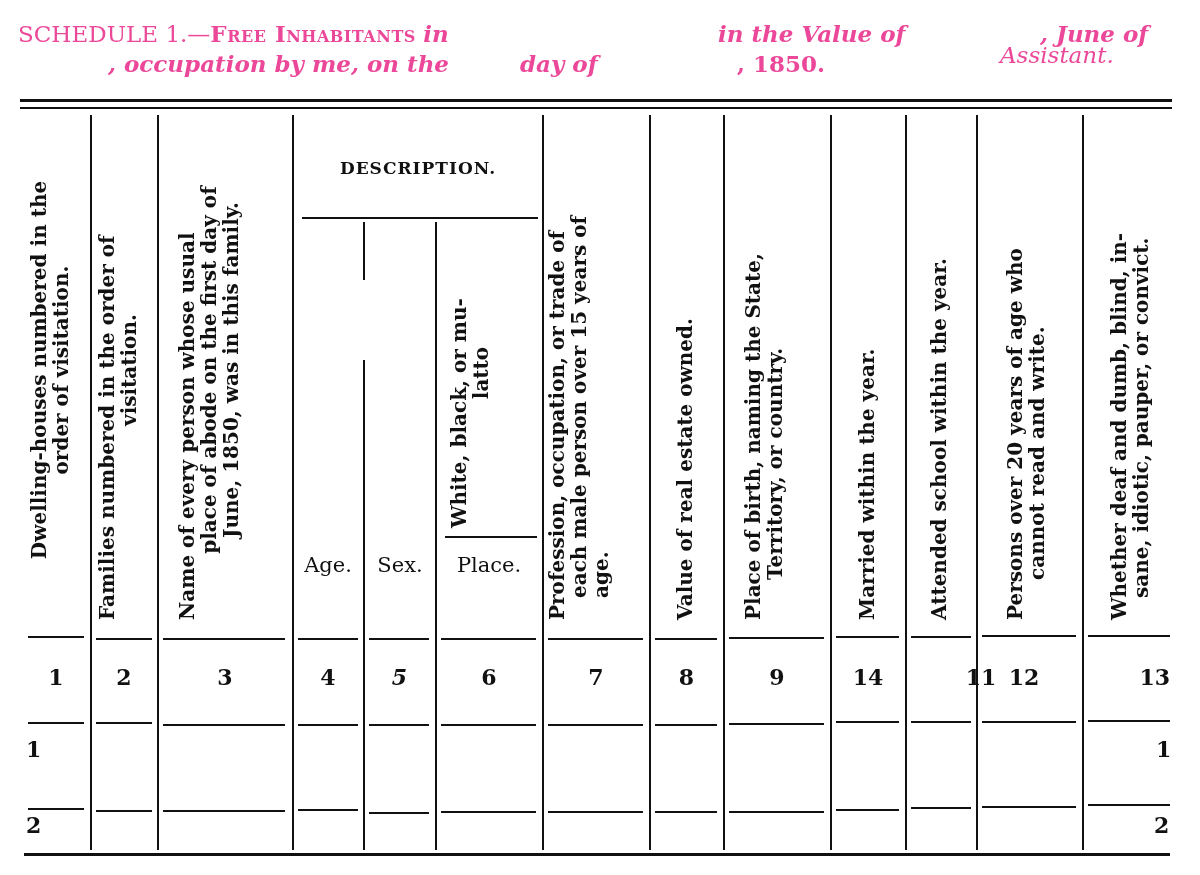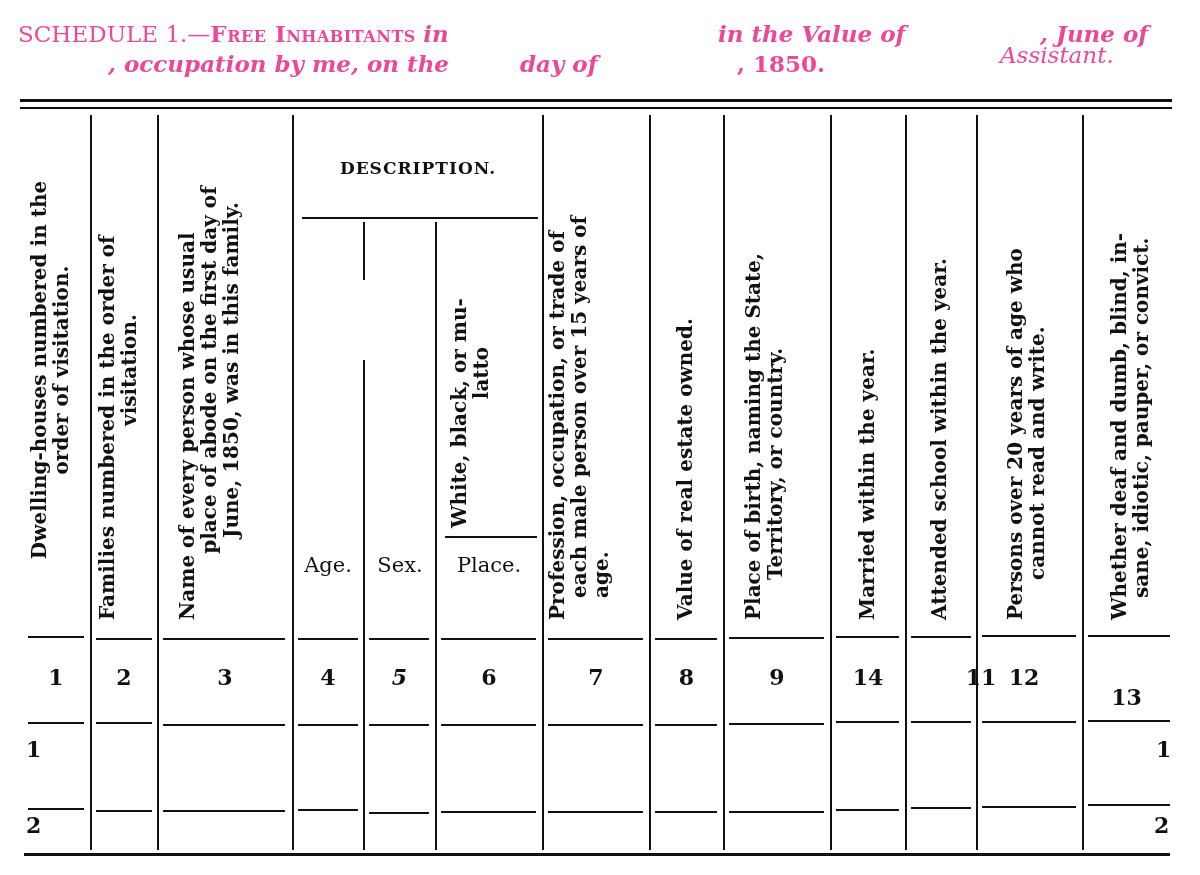"13" div.num { text-align: none -> right; top: 684px -> 664px }
